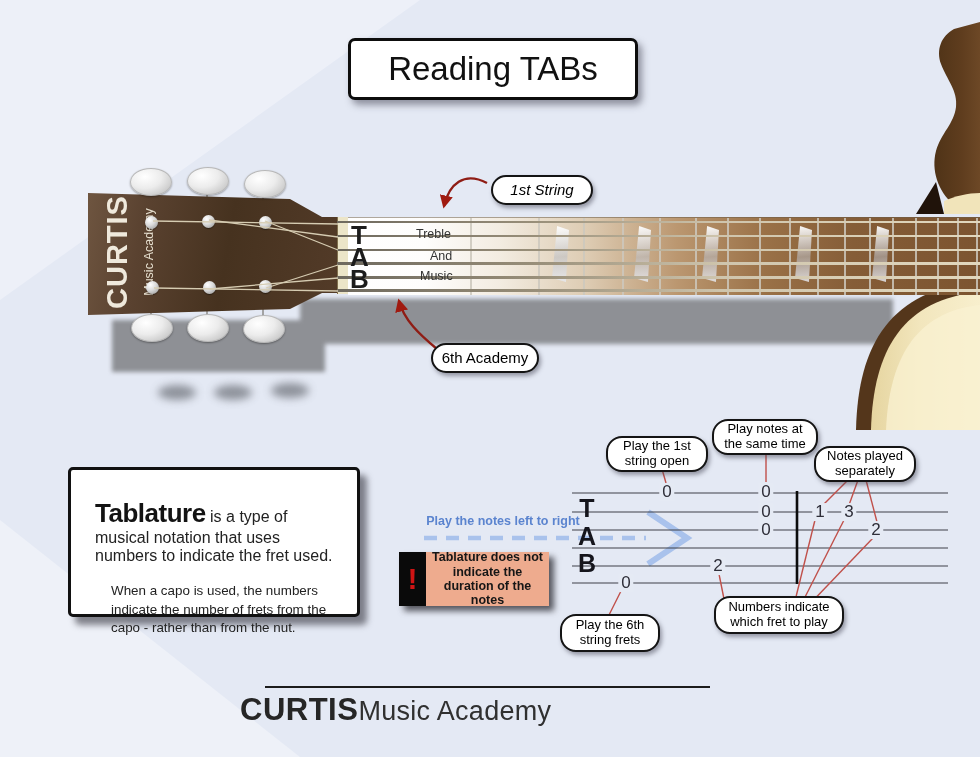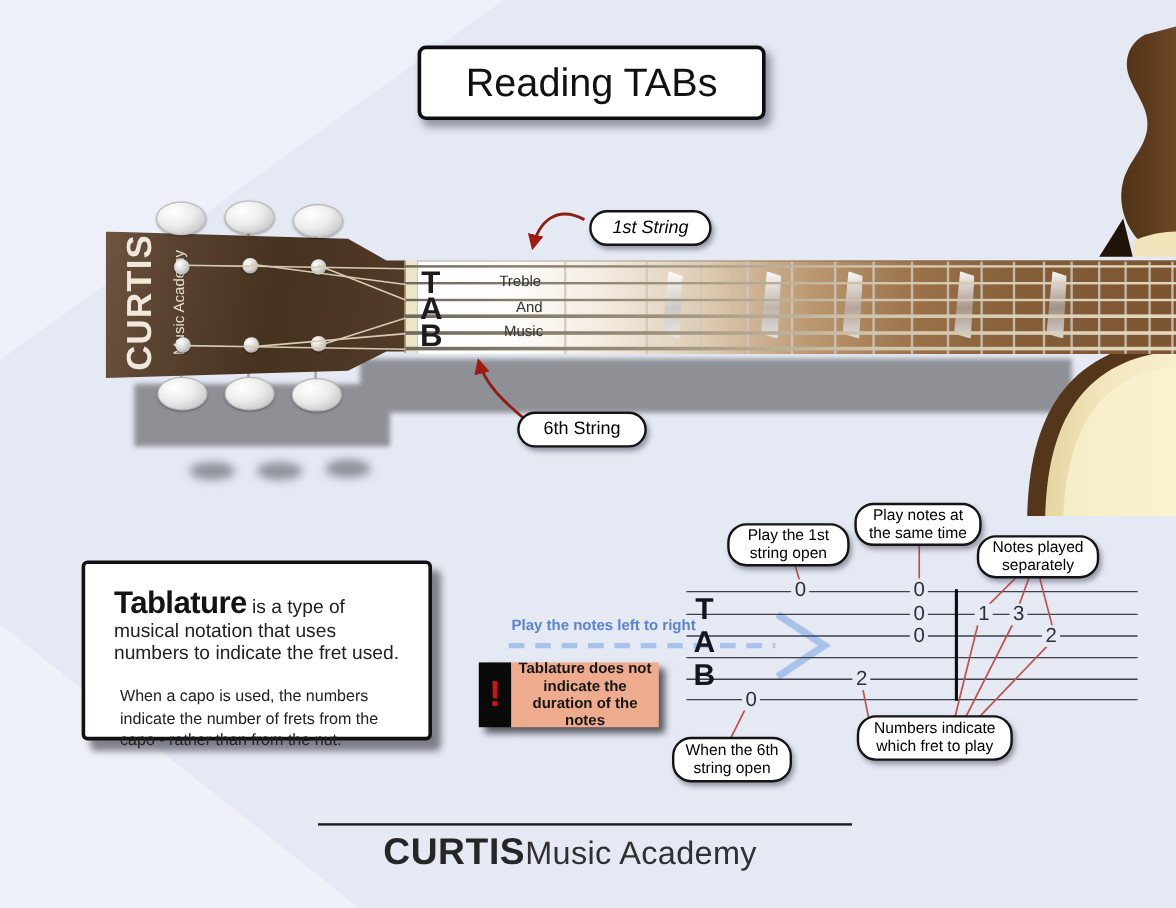"6th String" div.pill { text: String -> Academy }
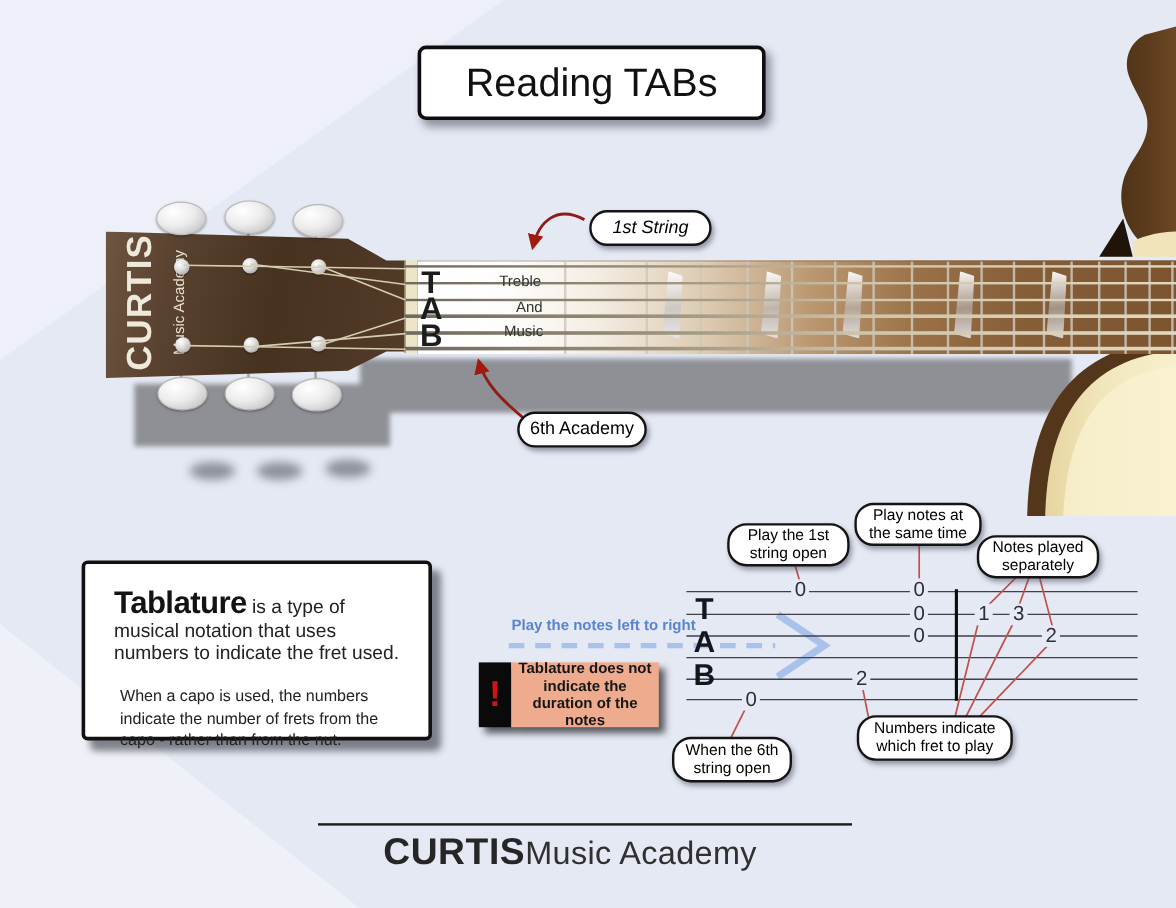"When a capo is used," .info-box .p1,.info-box .p2 { margin: 5px -> 16px }
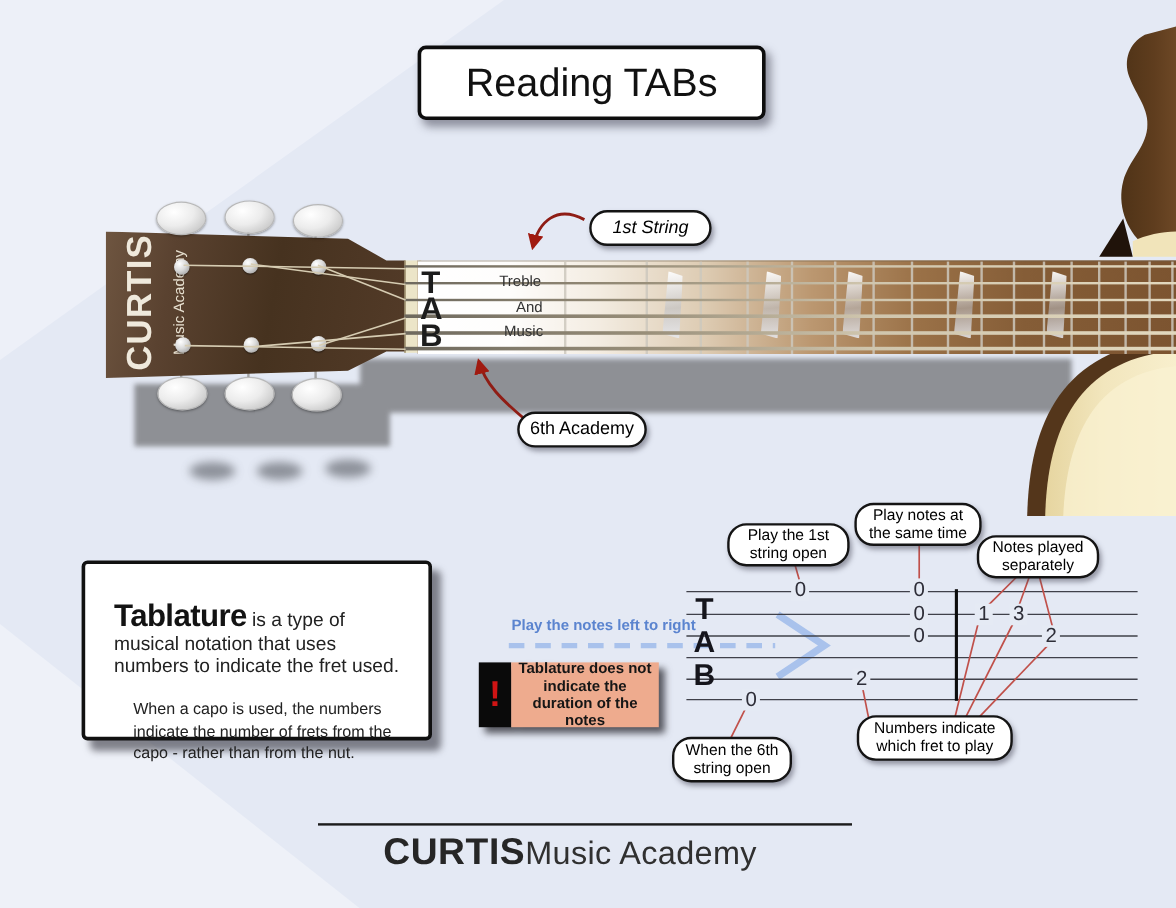"When the 6th string open" div.pill { text: When the 6th string open -> Play the 6th string frets }
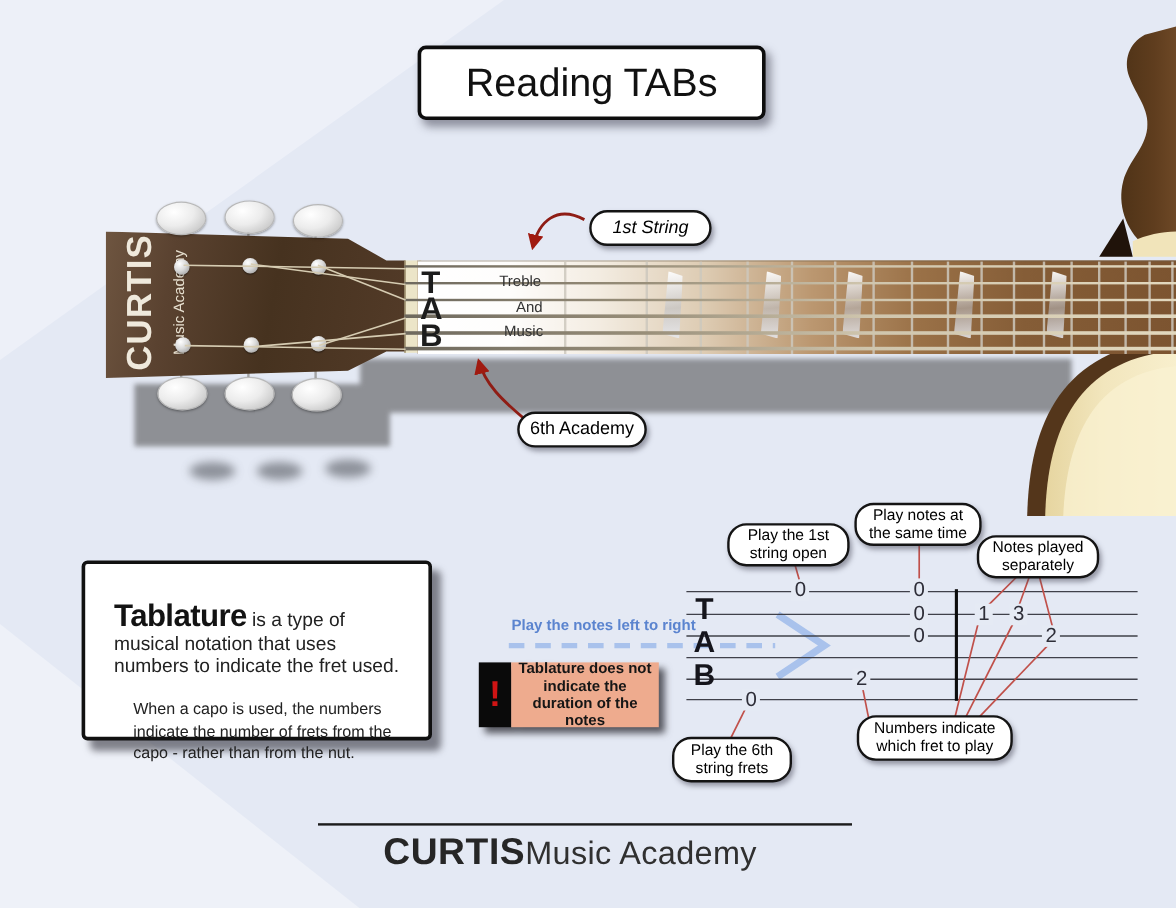"CURTISMusic Academy" .footer-brand { left: 225px -> 240px; text-align: center -> none }
